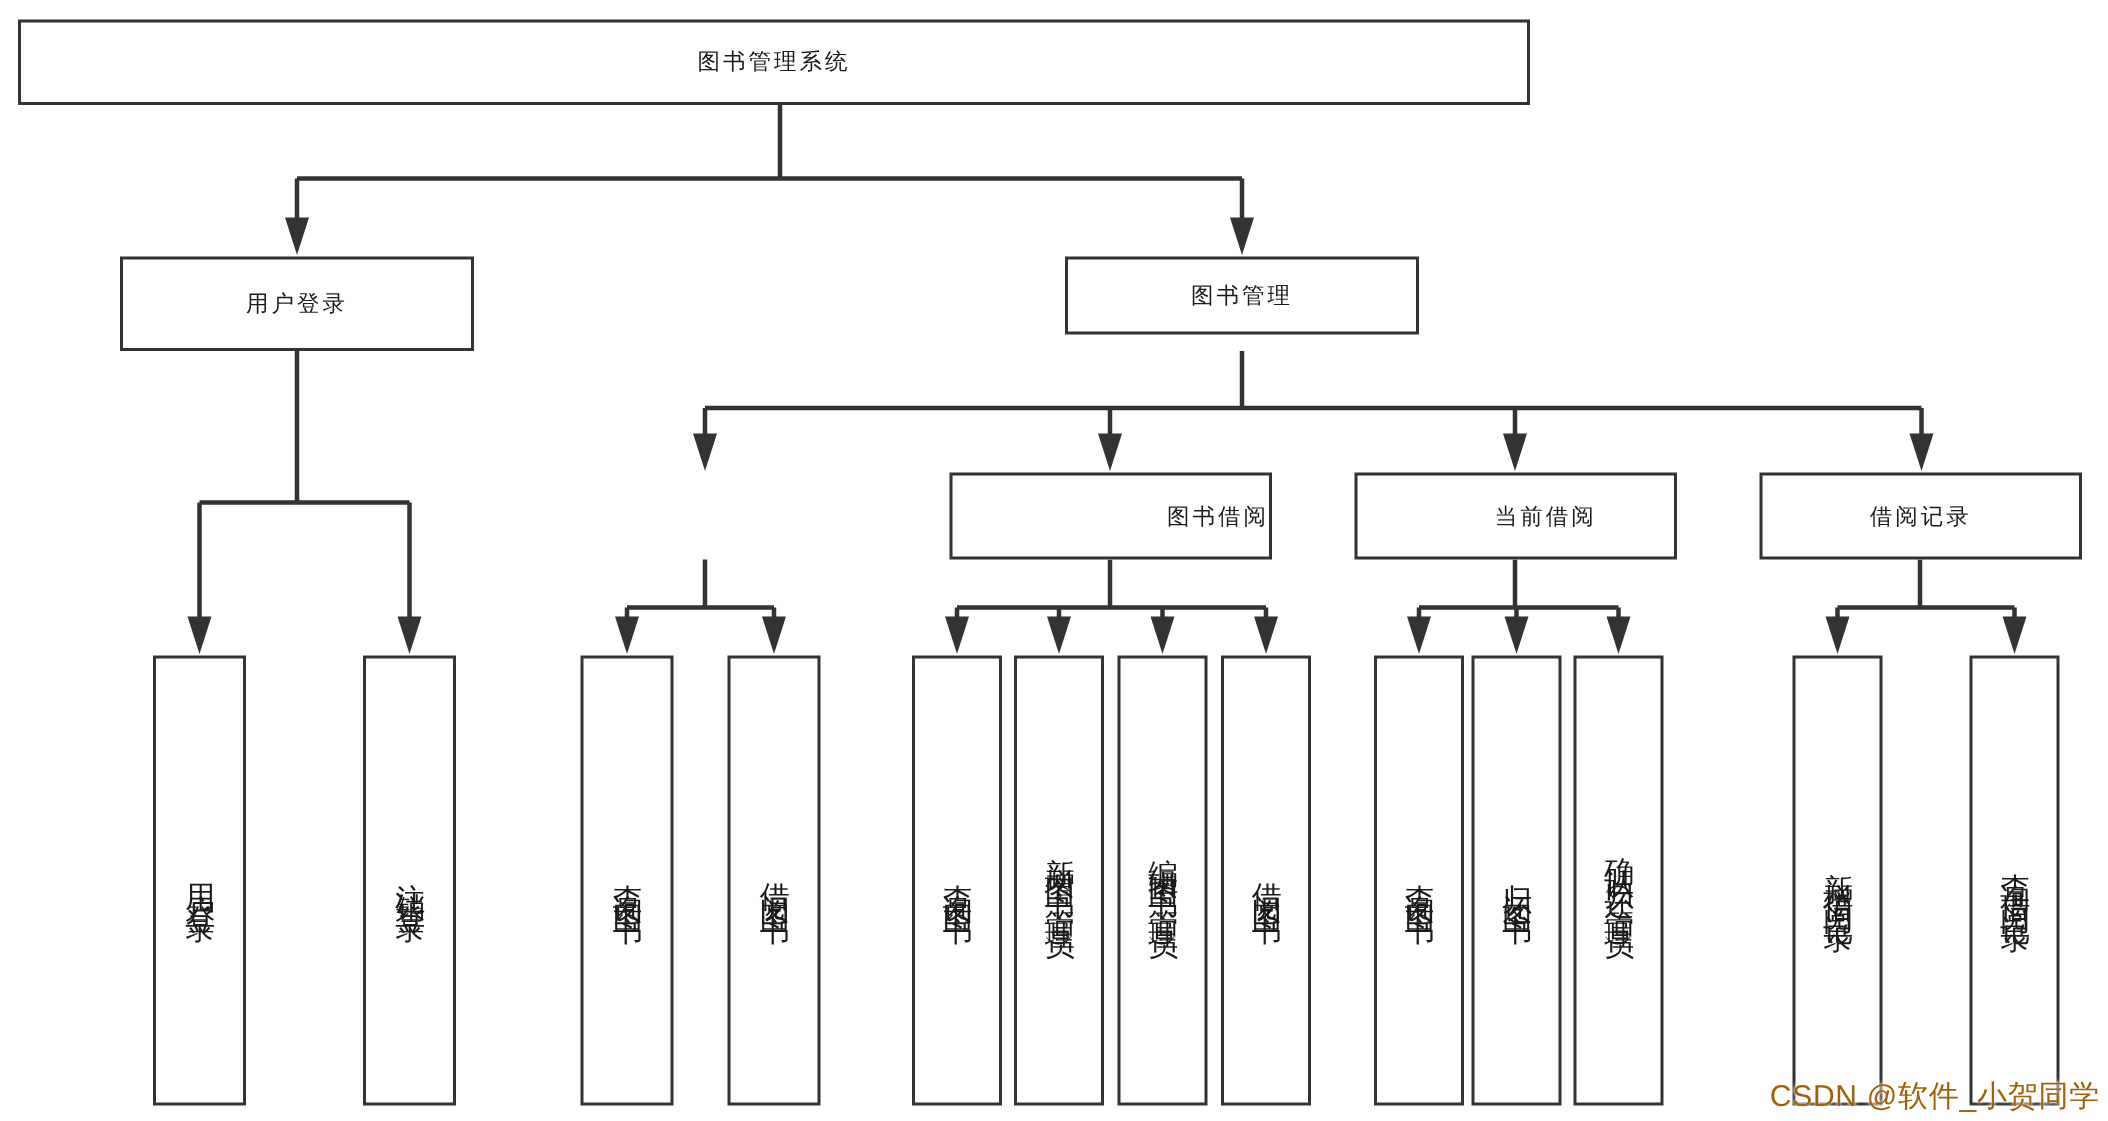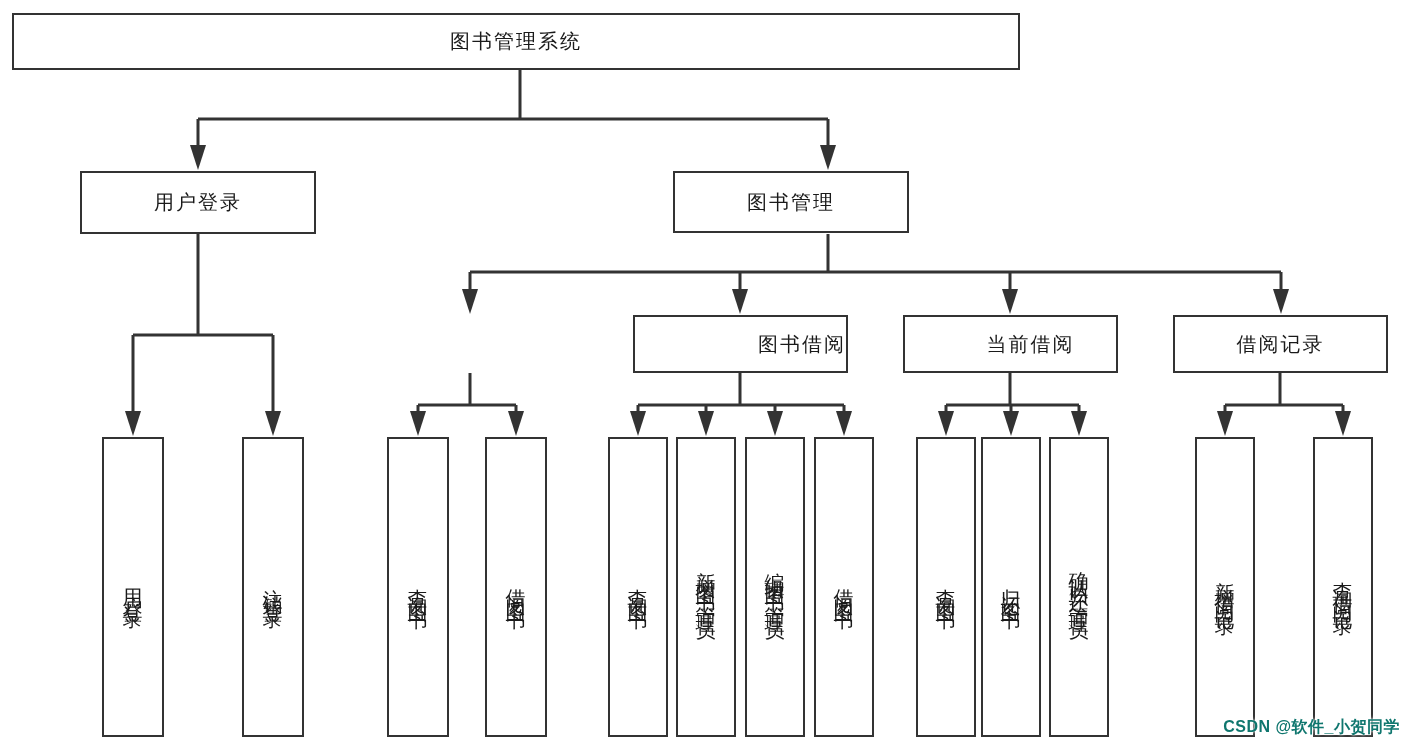"图书管理系统" .hnode { font-size: 20px -> 15px }
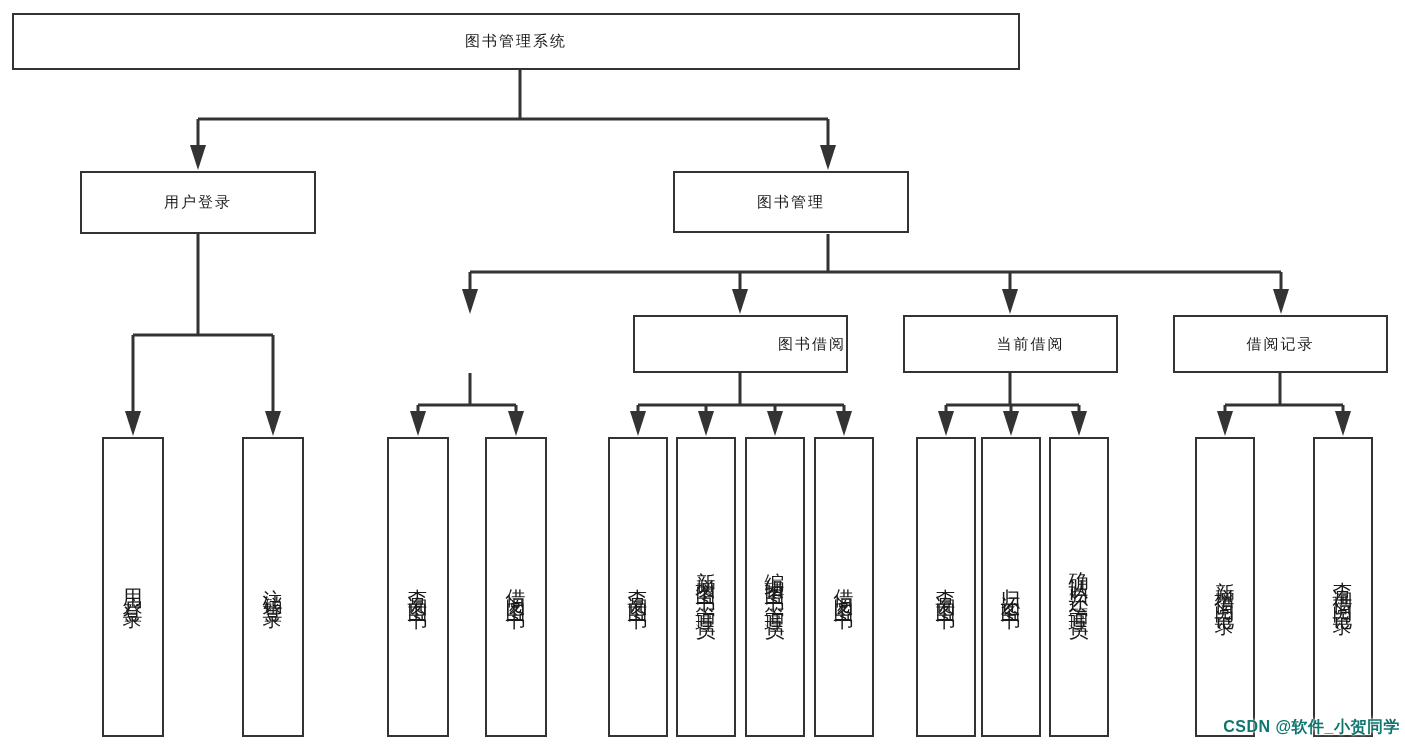"图书管理" div.node { height: 62px -> 52px; left: 673px -> 710px }
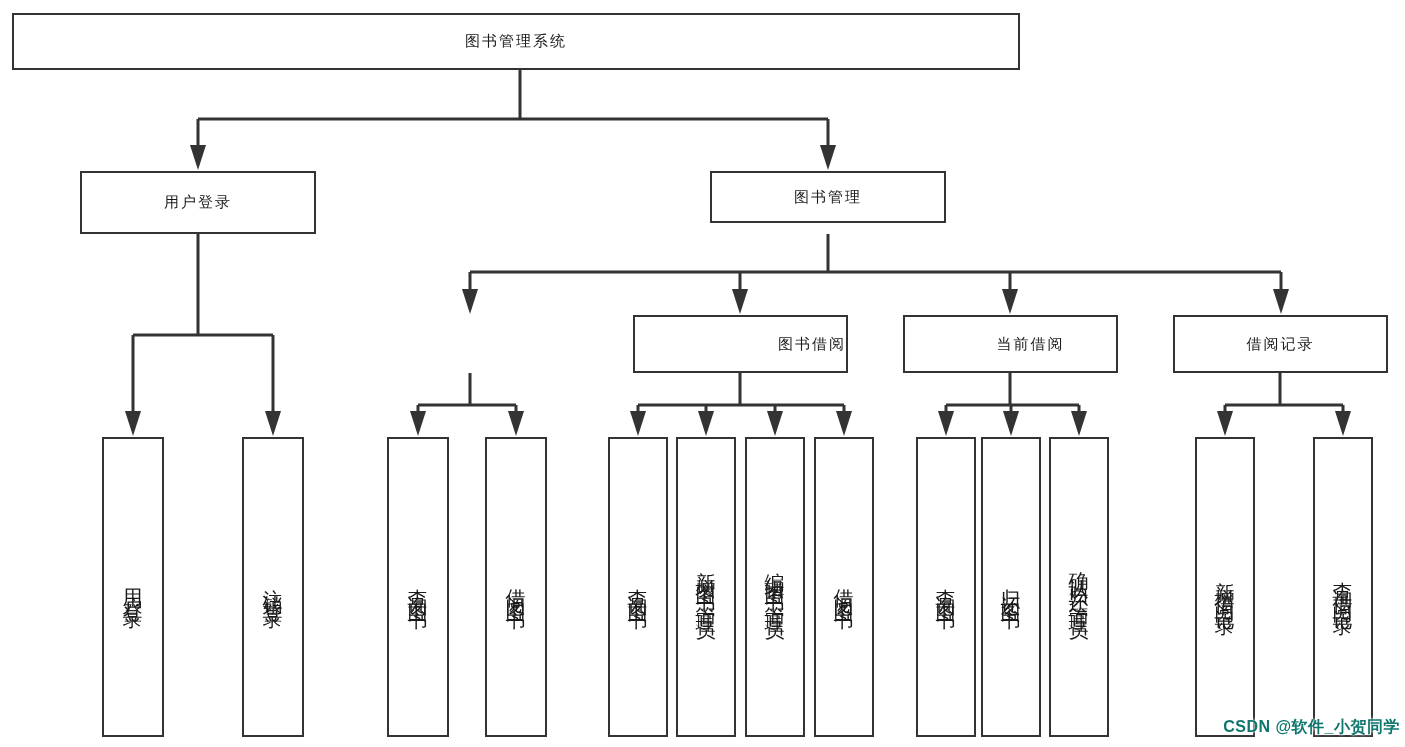"CSDN @软件_小贺同学" .watermark { color: #0f766e -> #a16207; font-size: 16px -> 20px; font-weight: bold -> none }
